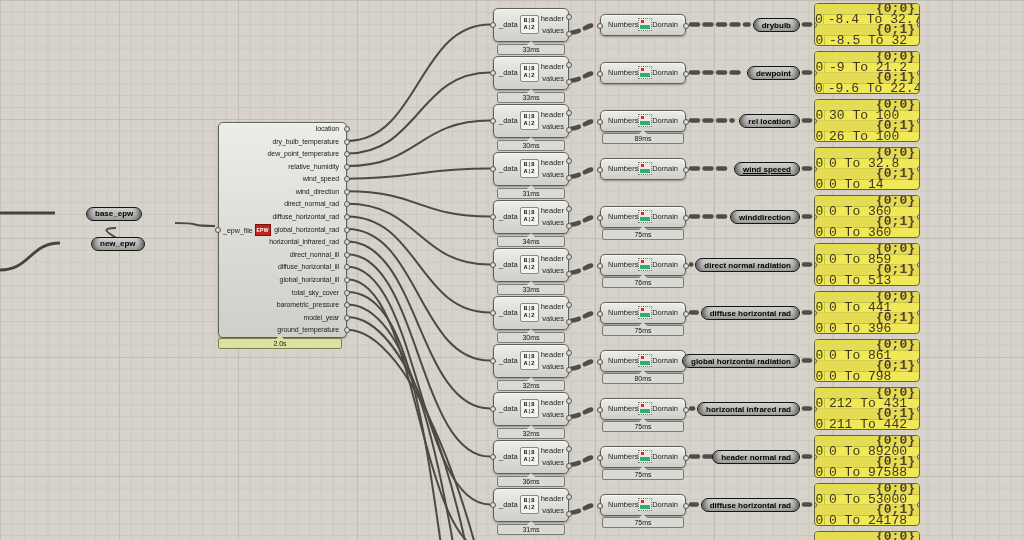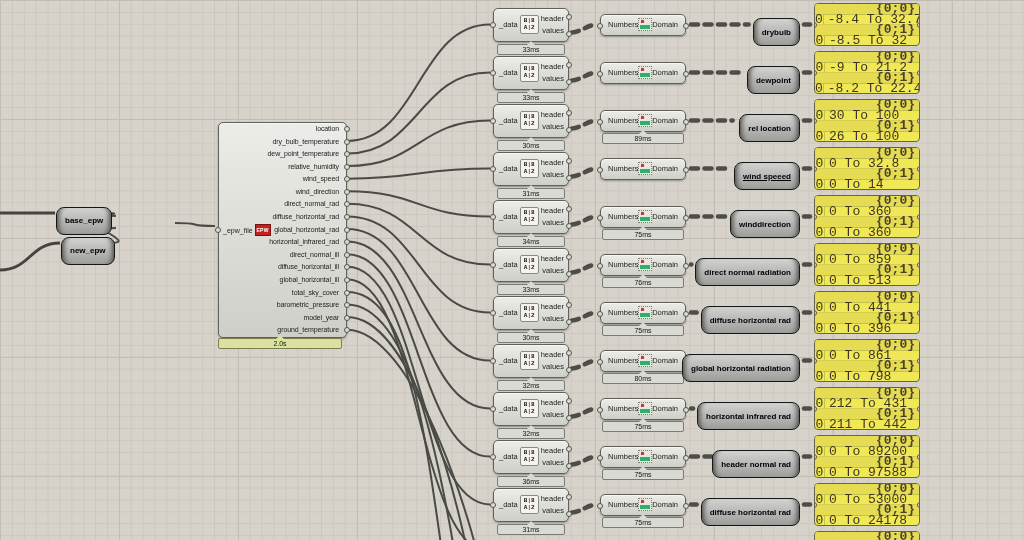"drybulb" .capsule,.tag { height: 28px -> 14px; margin-left: none -> 30px }
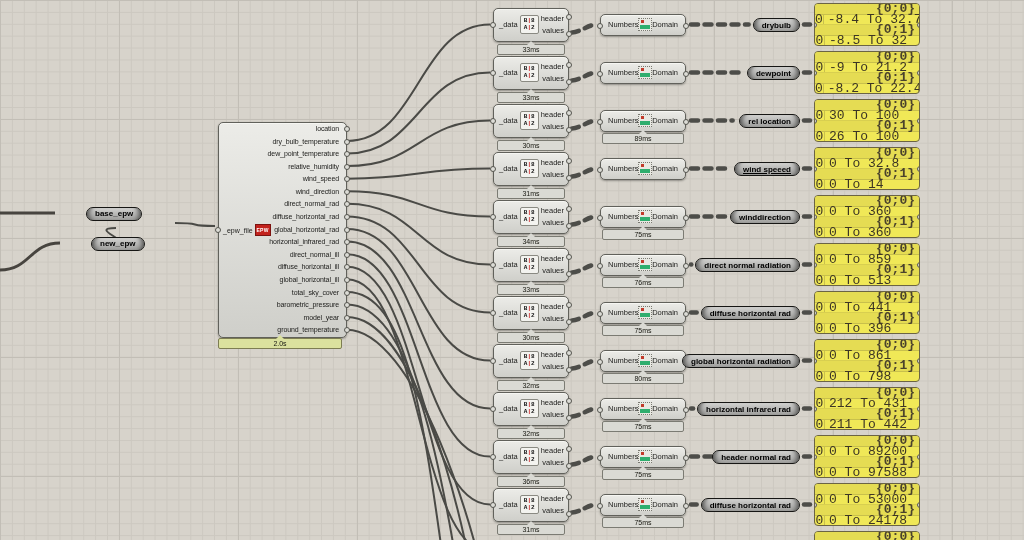"-8.2 To 22.4" span.p-val { text: -8.2 -> -9.6 }
